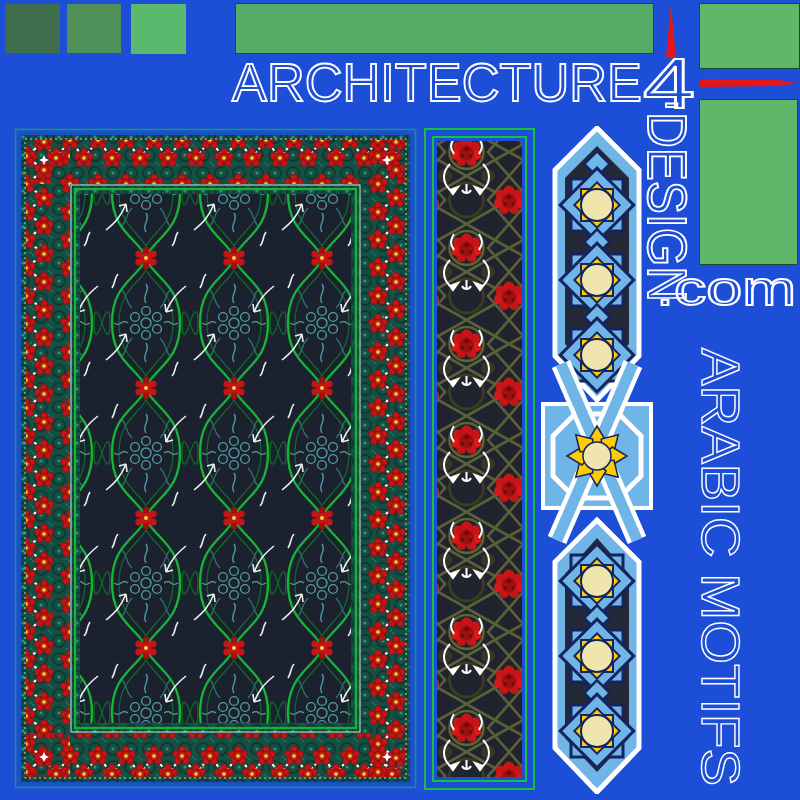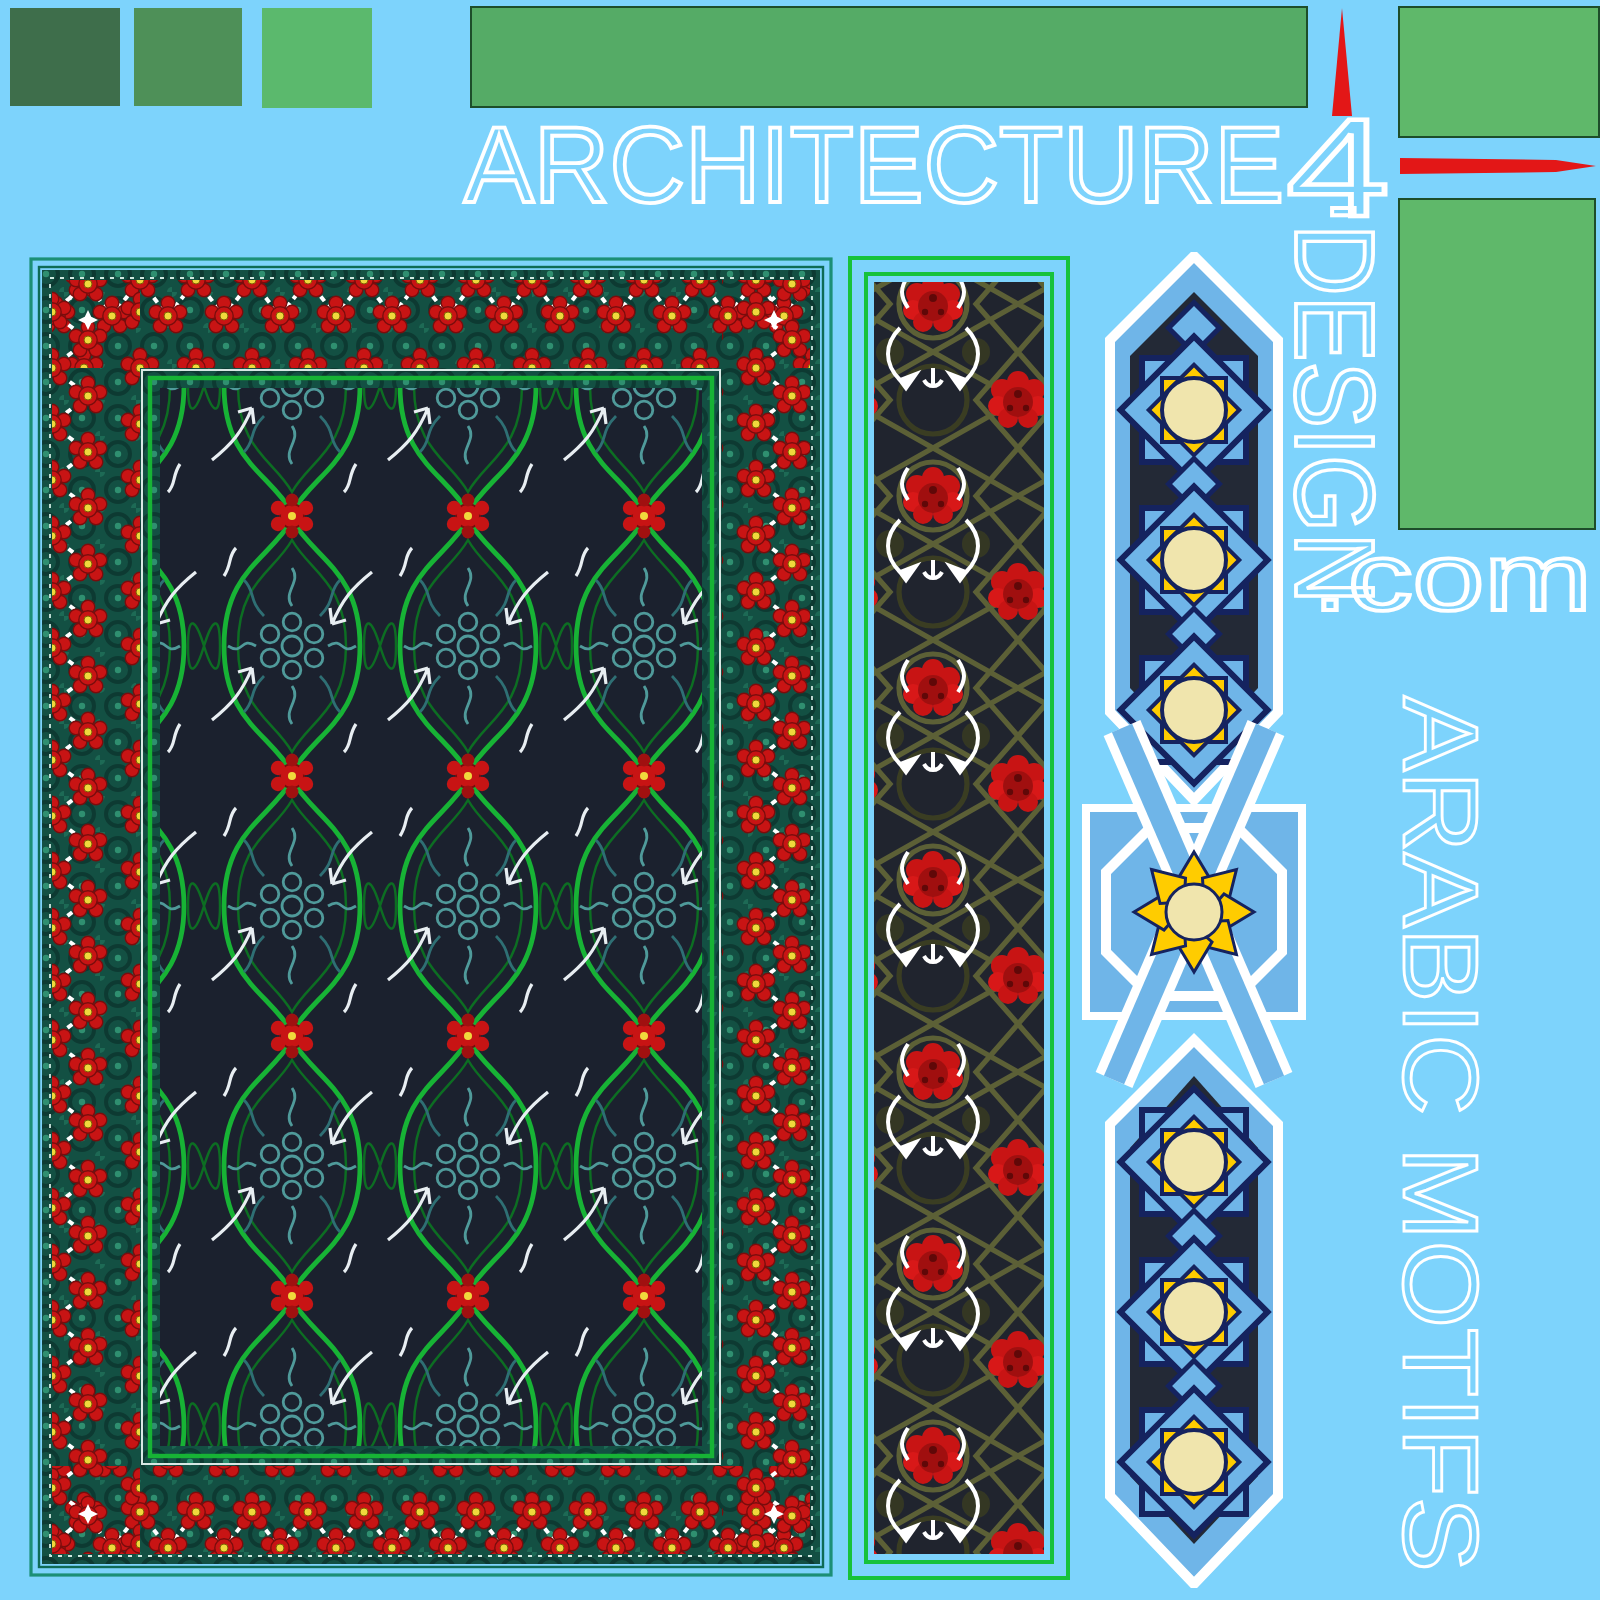"ARCHITECTURE" .stage { background: #7dd3fc -> #1d4ed8 }
